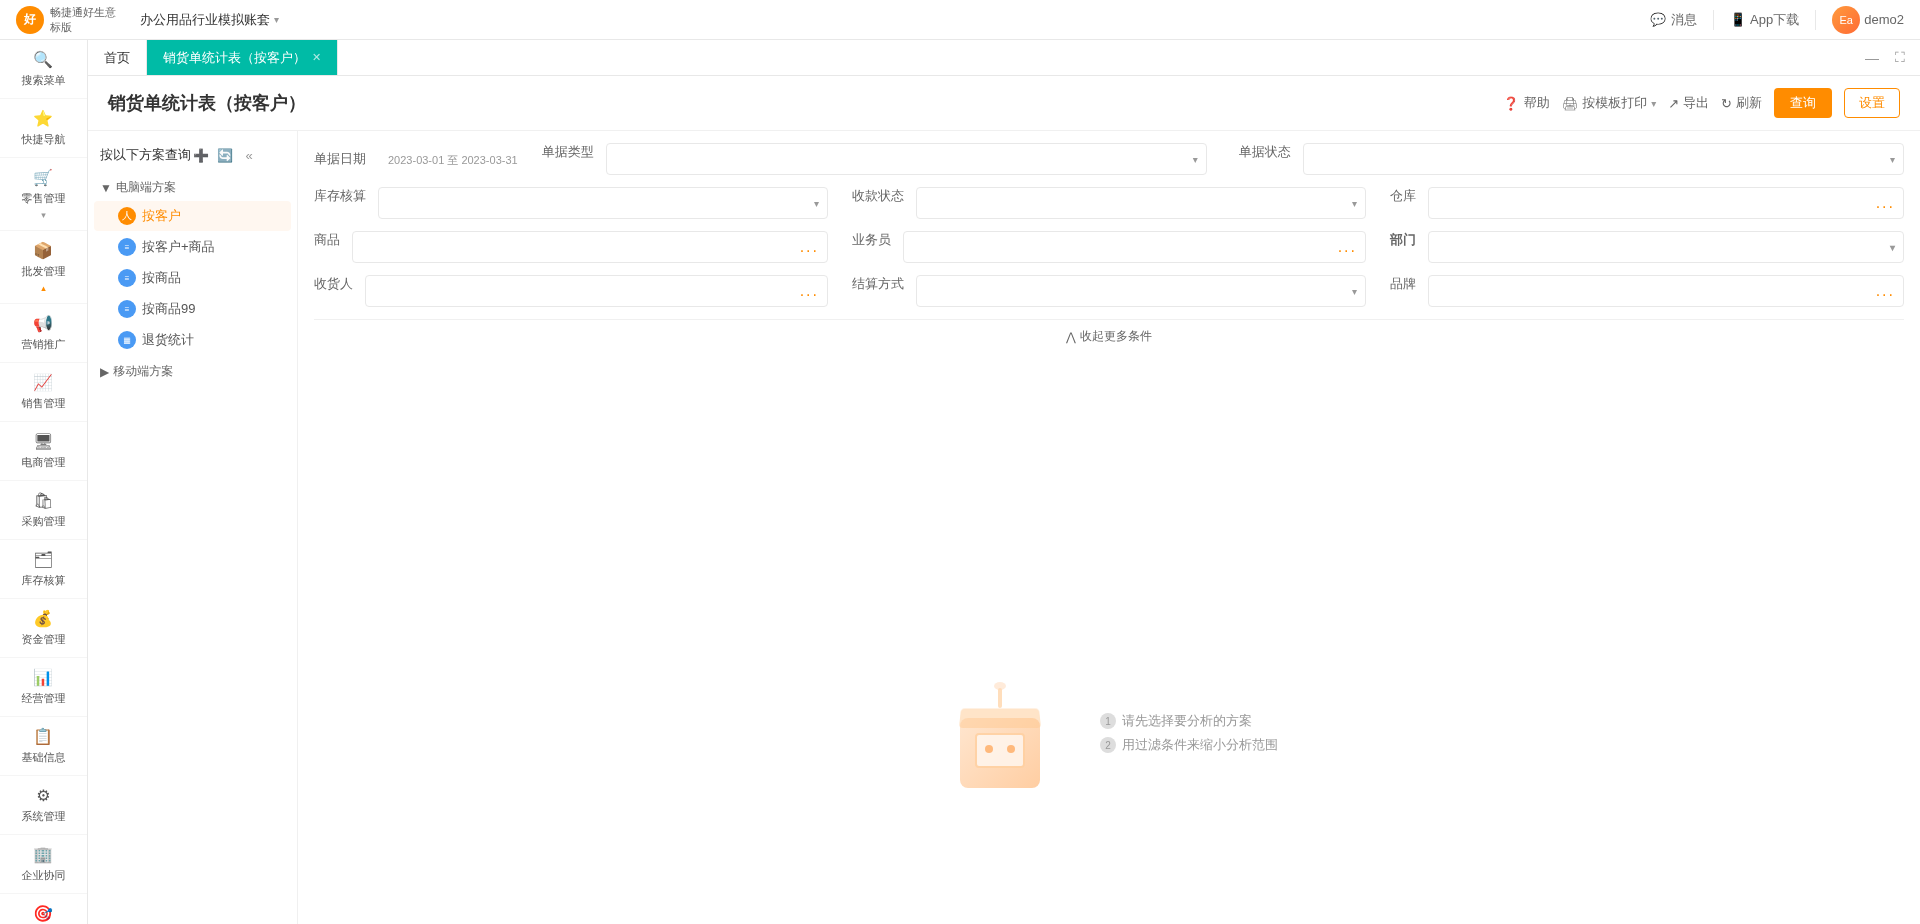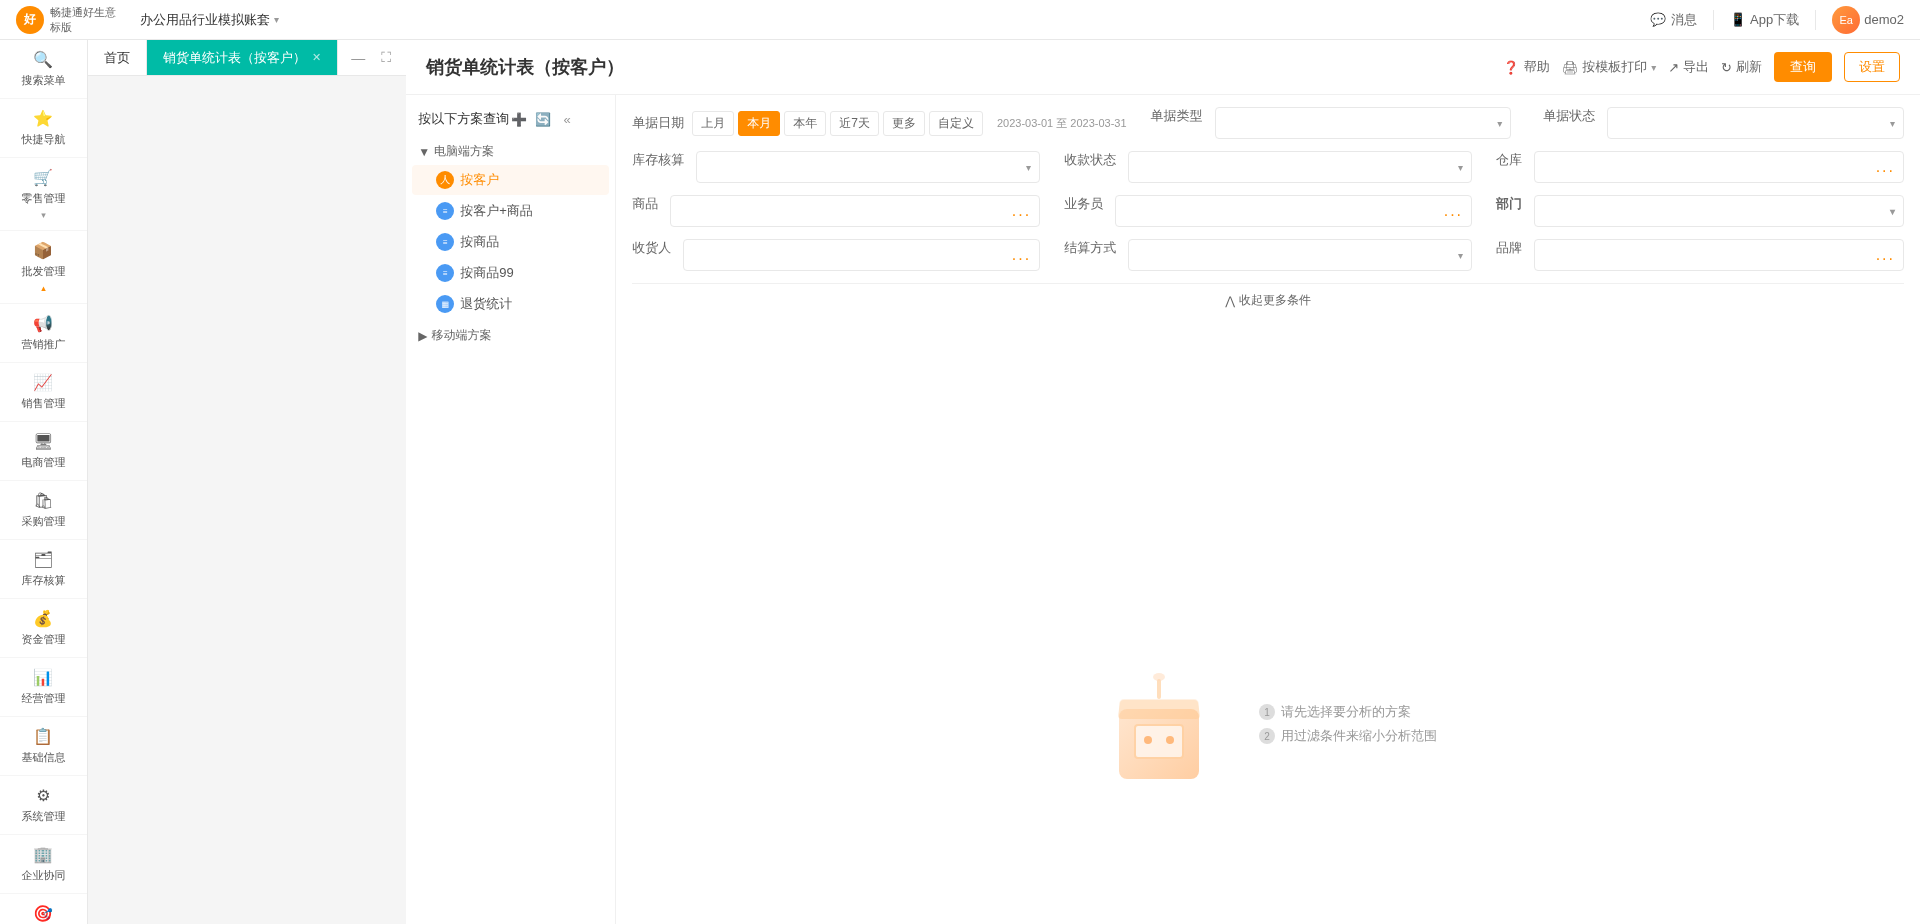"首页" .main-content { flex-direction: row -> column }
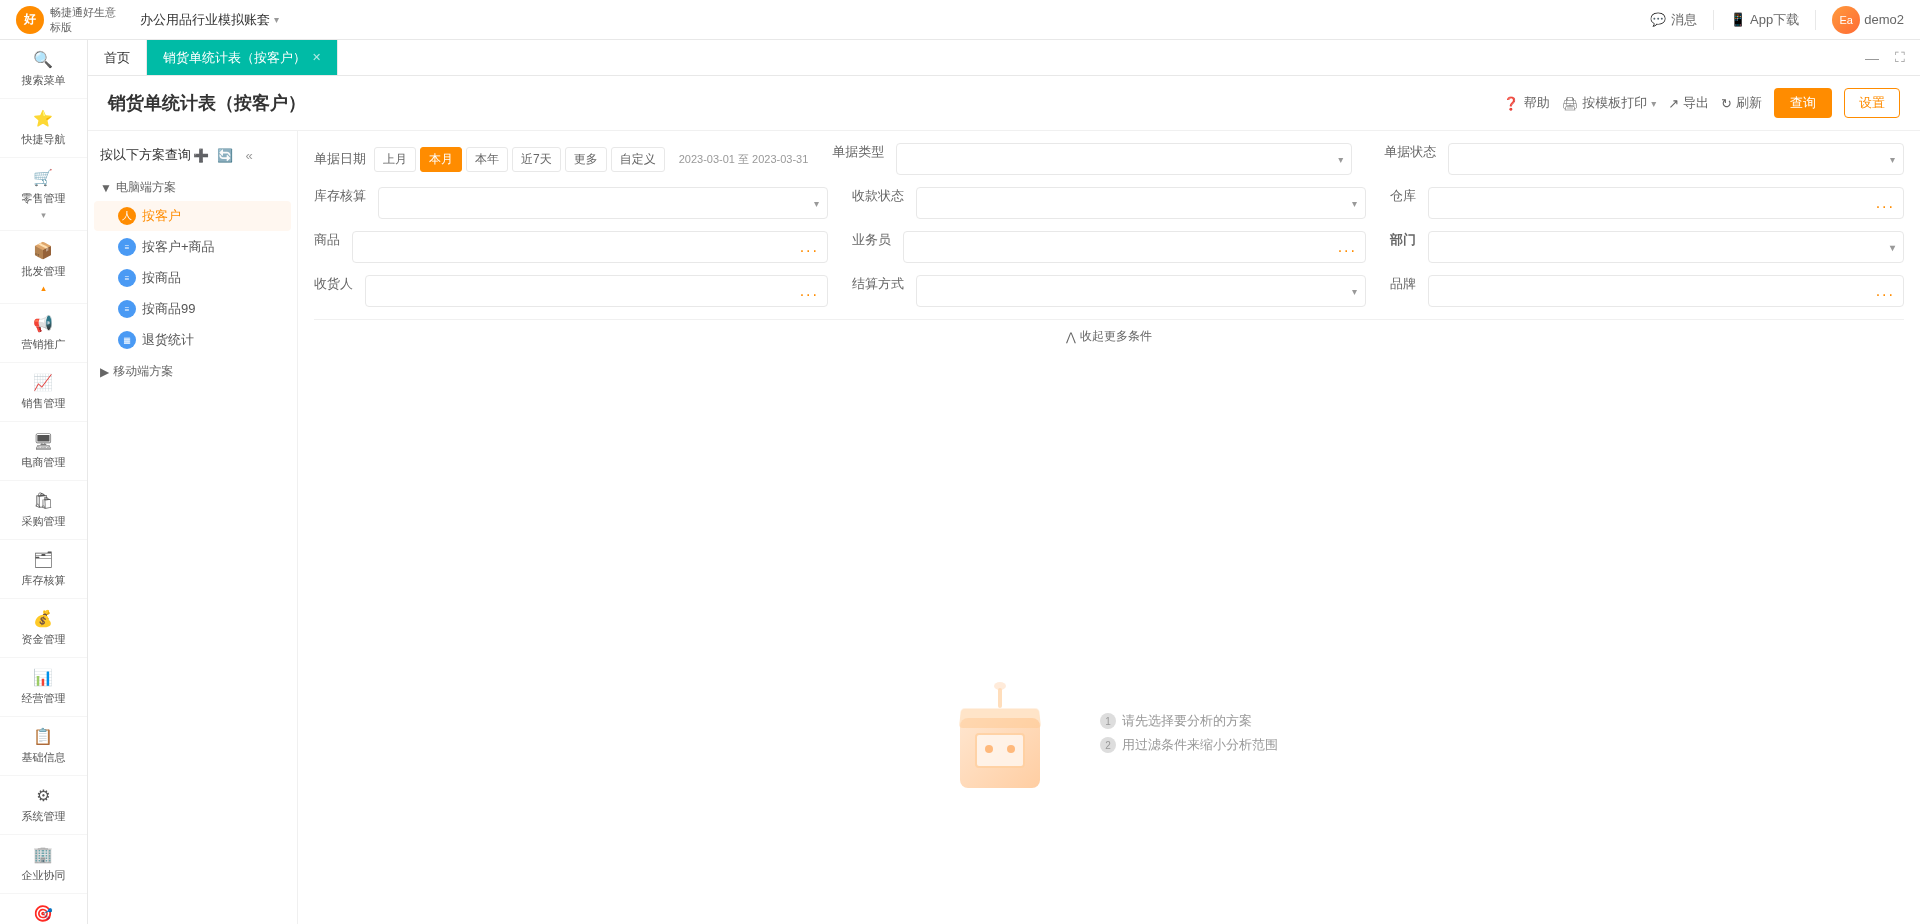"单据日期" div.filter-item { align-items: center -> flex-end; gap: 8px -> 16px }
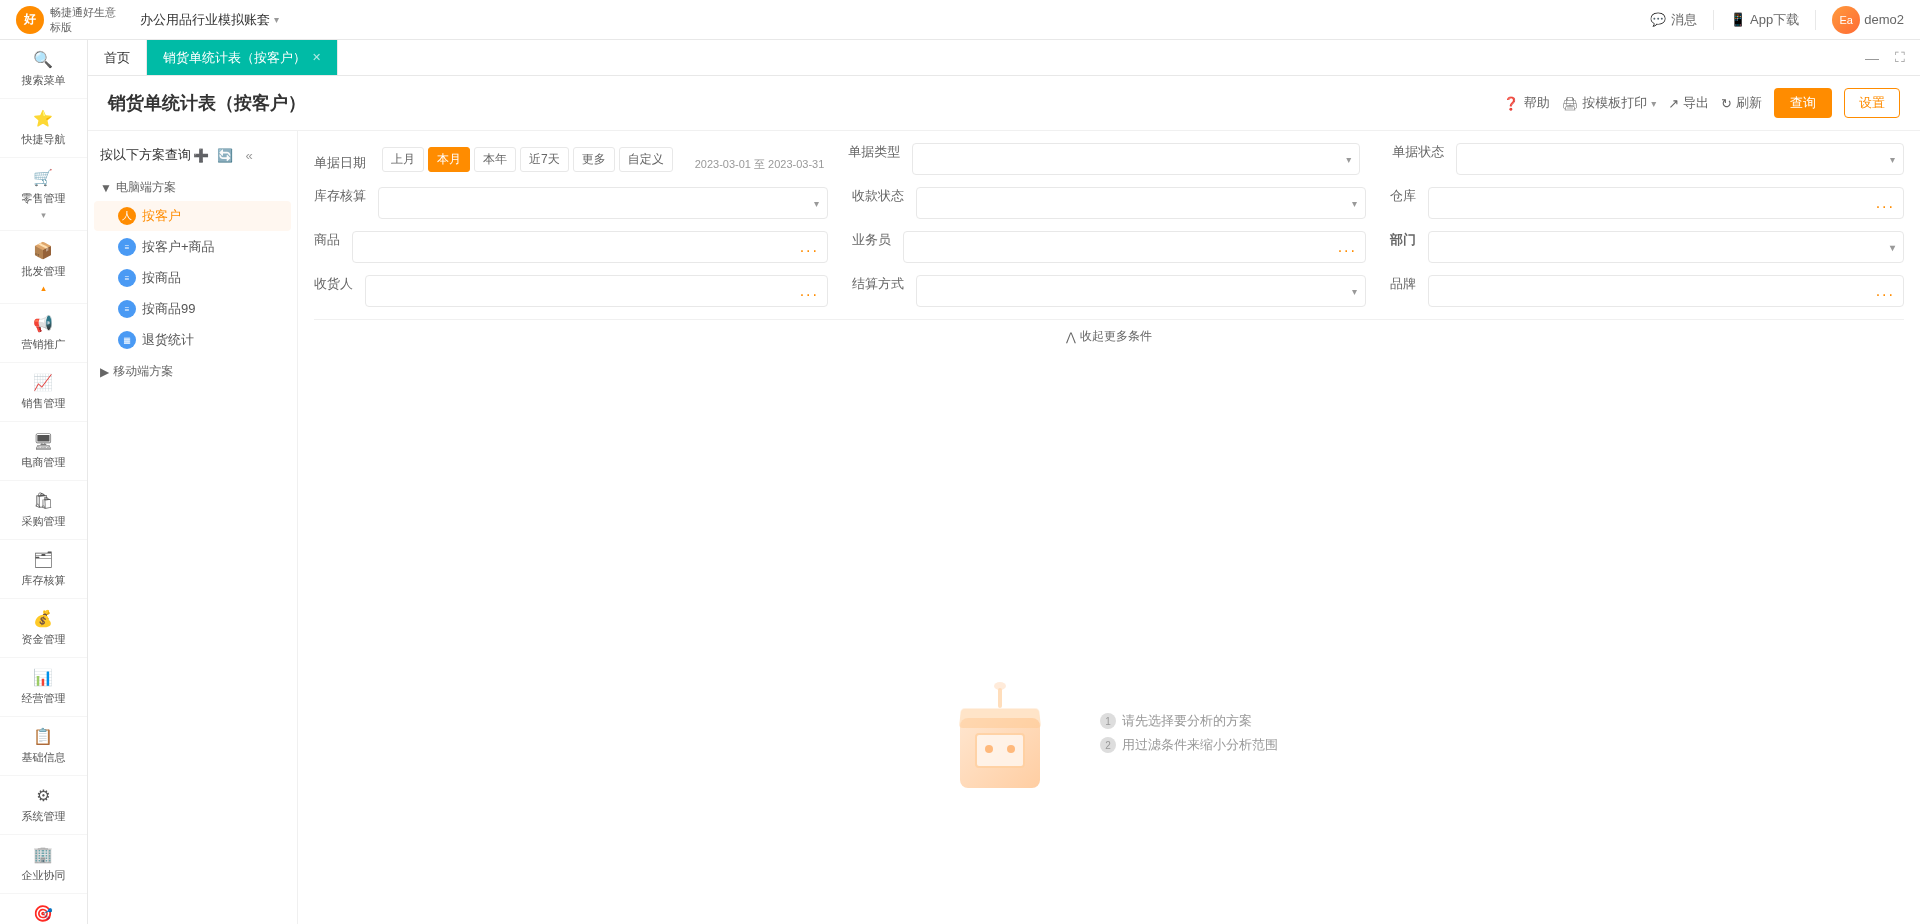"上月" div.date-btns { html: <div> <button>上月</button> <button>本月</button> <button>本年</button> <button>近7天</button> <button>更多</button> <button>自定义</button> </div> -> none }
